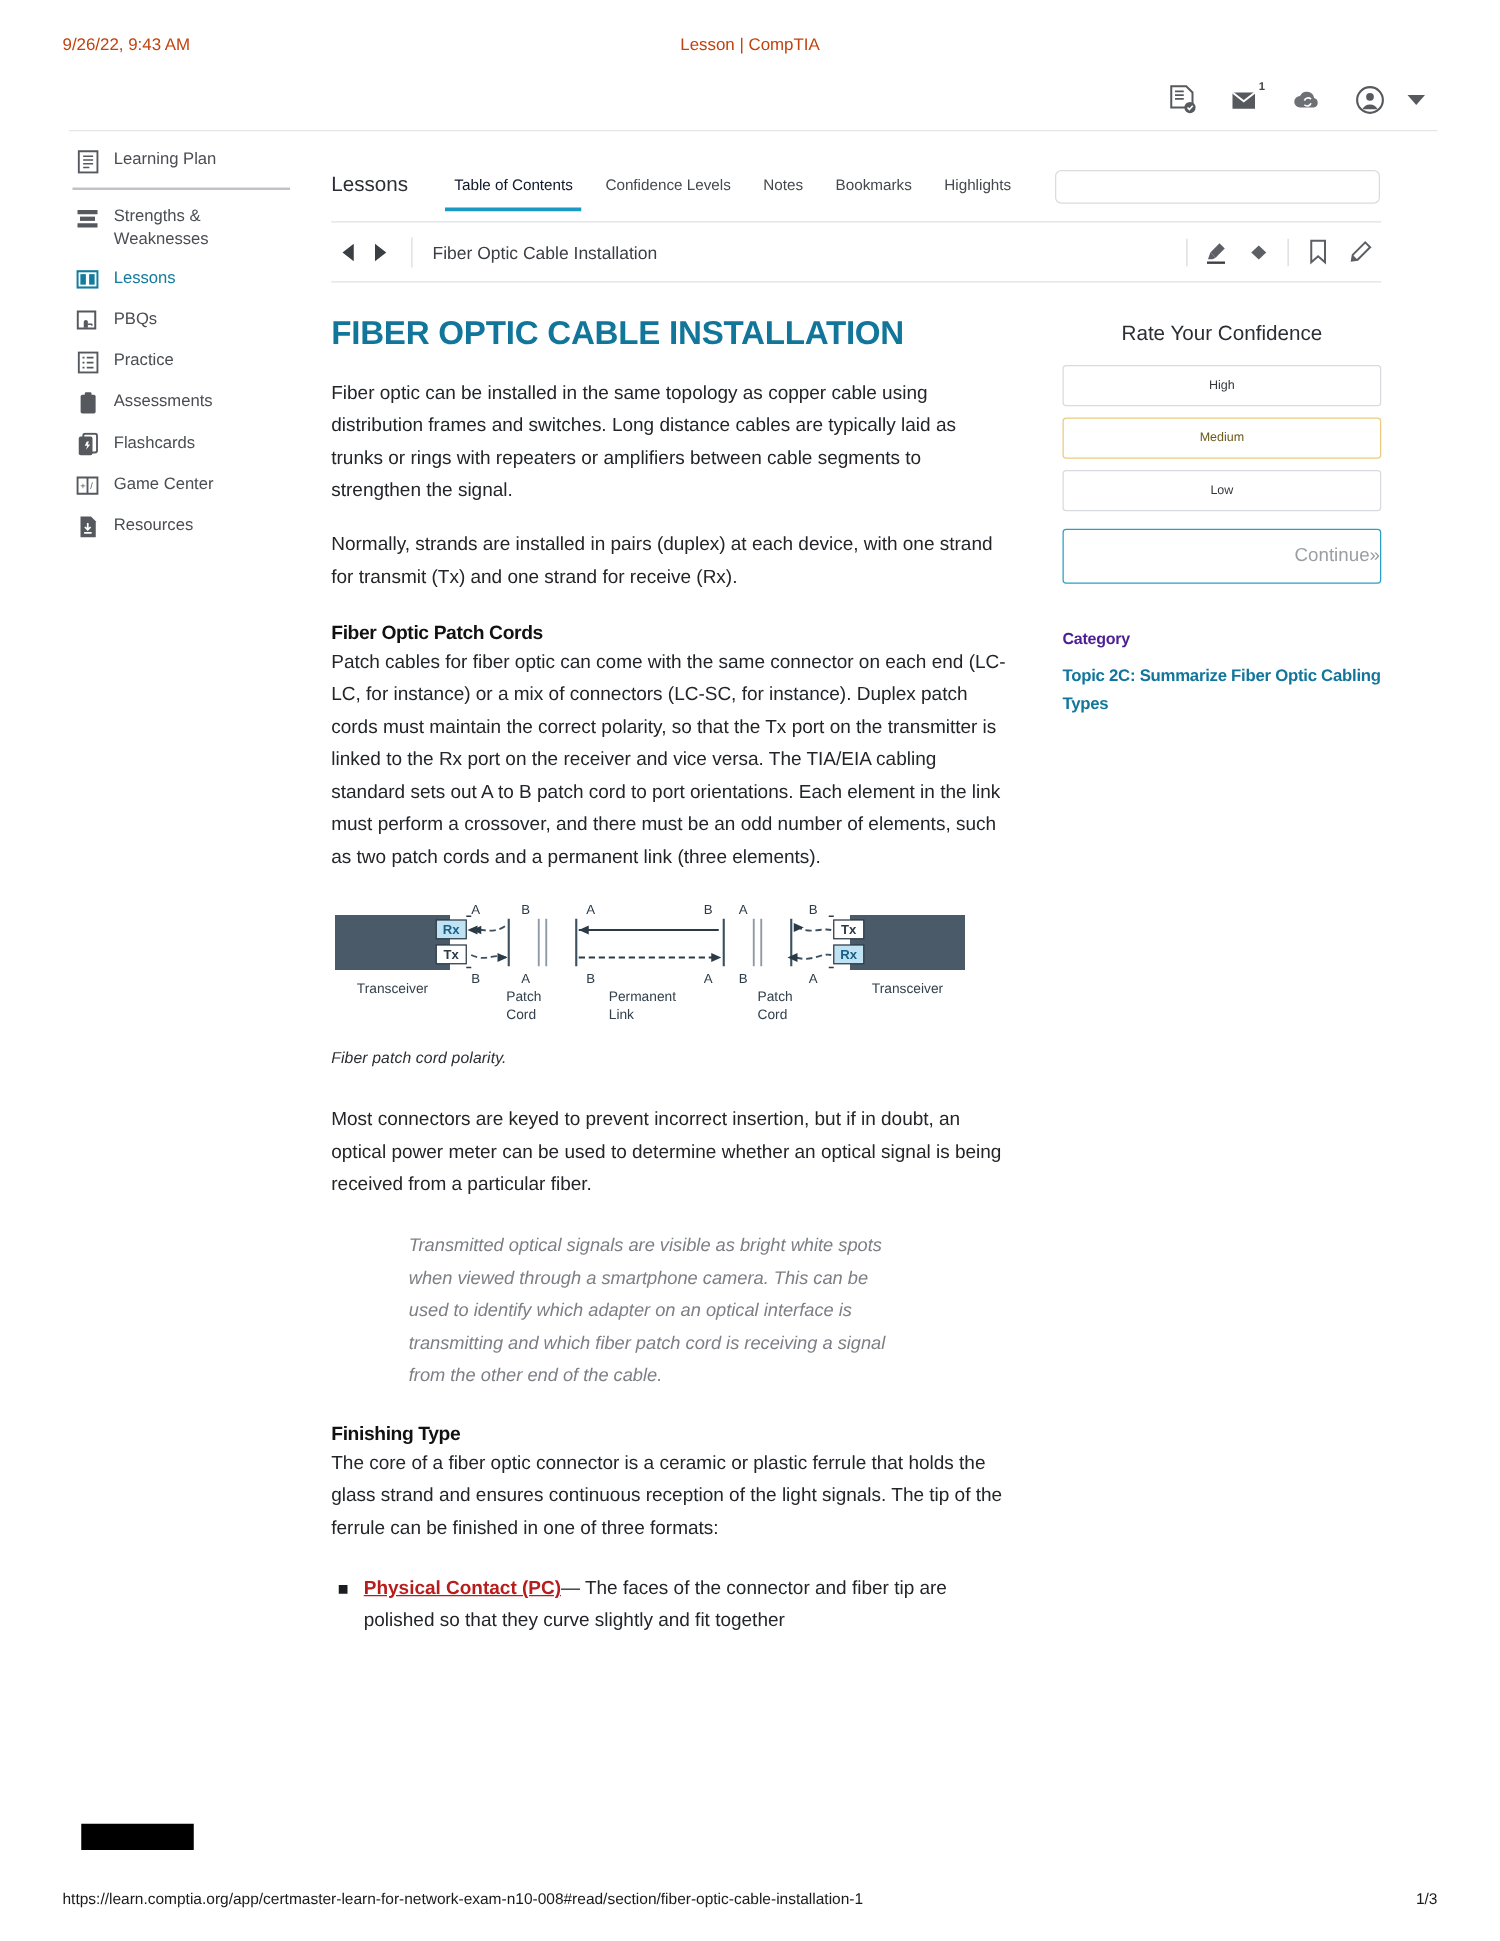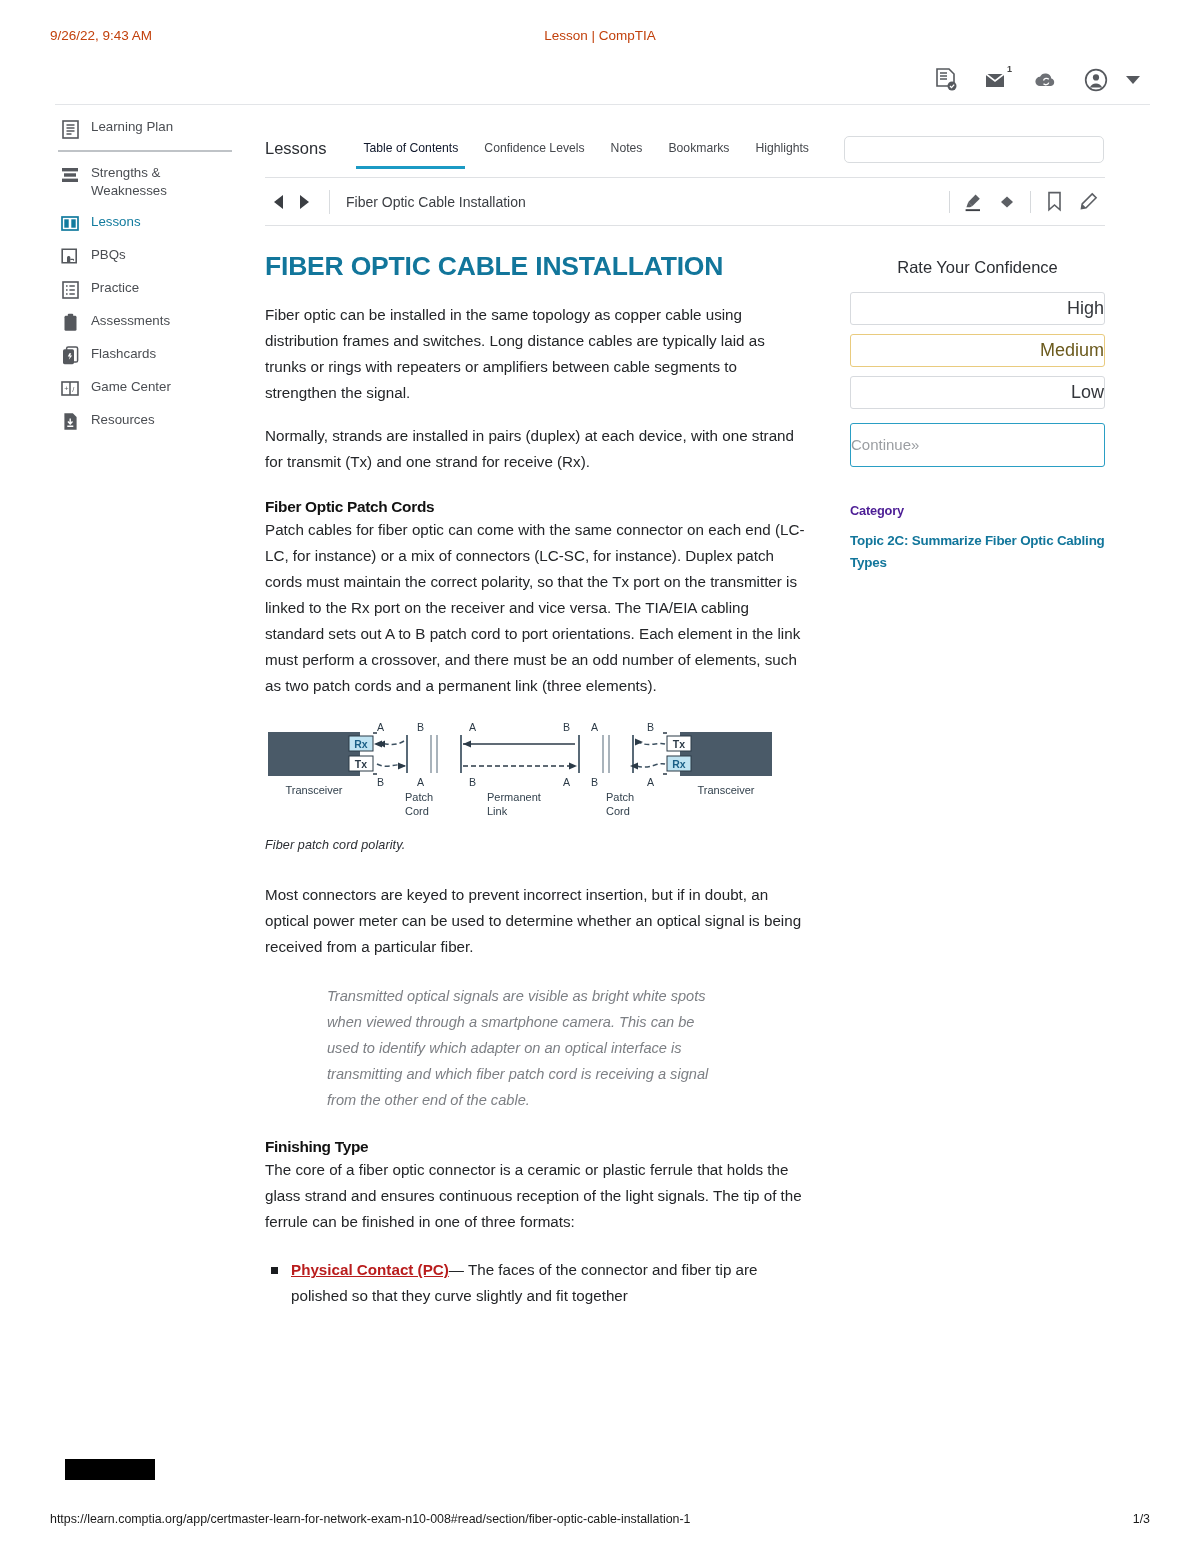"High" .conf-btn { font-size: 18px -> 10px; text-align: right -> center }
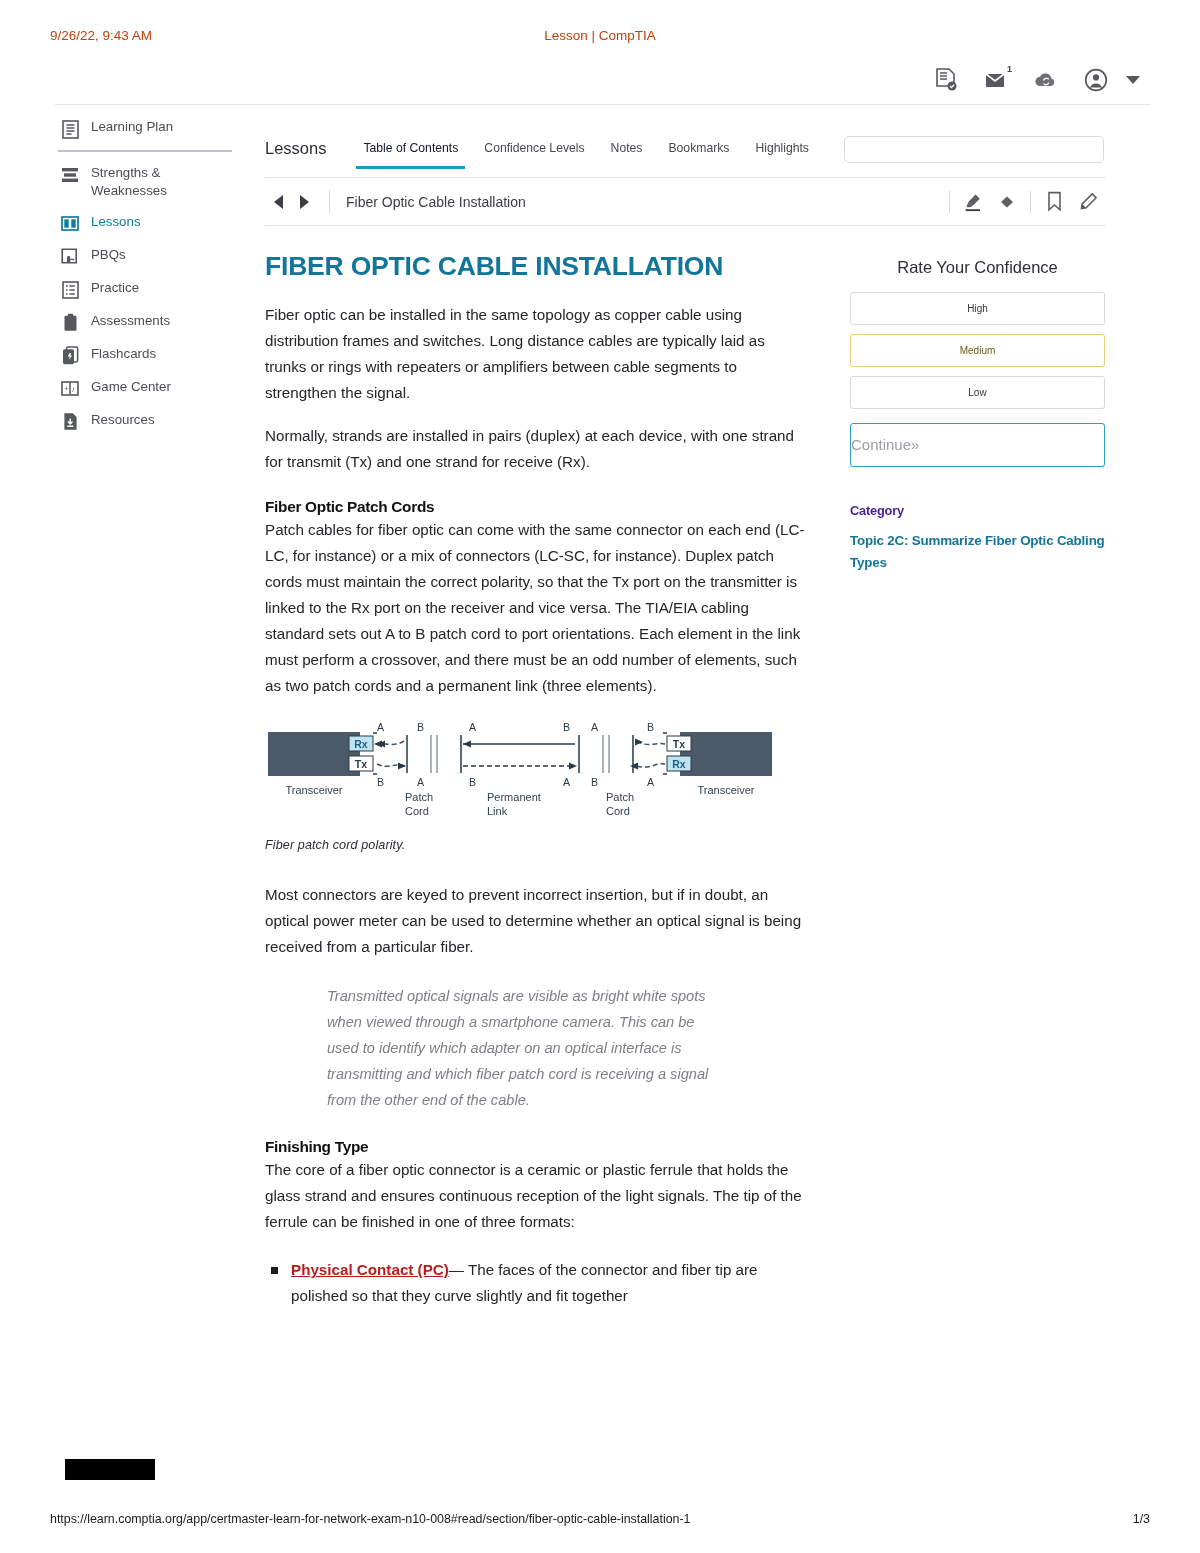"Continue»" .continue-btn { text-align: left -> right }
